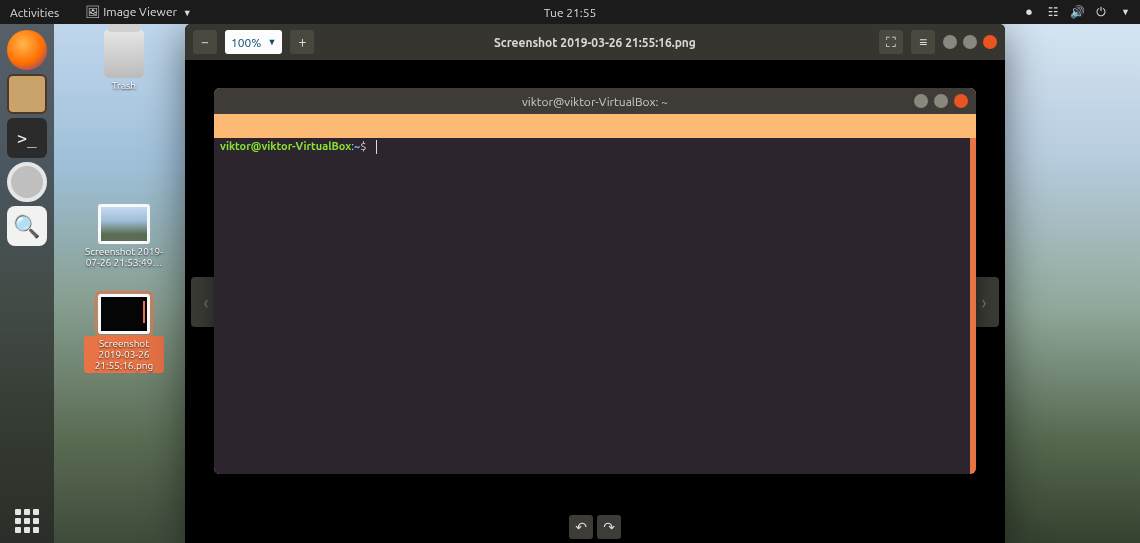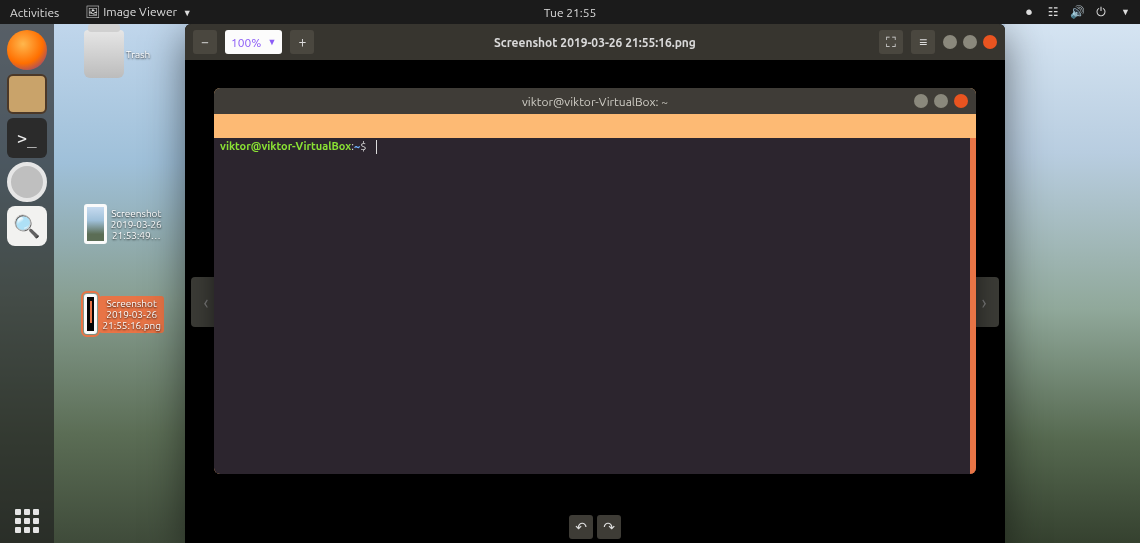"100%" .zoom-box { color: #8b5cf6 -> #0c4a6e }
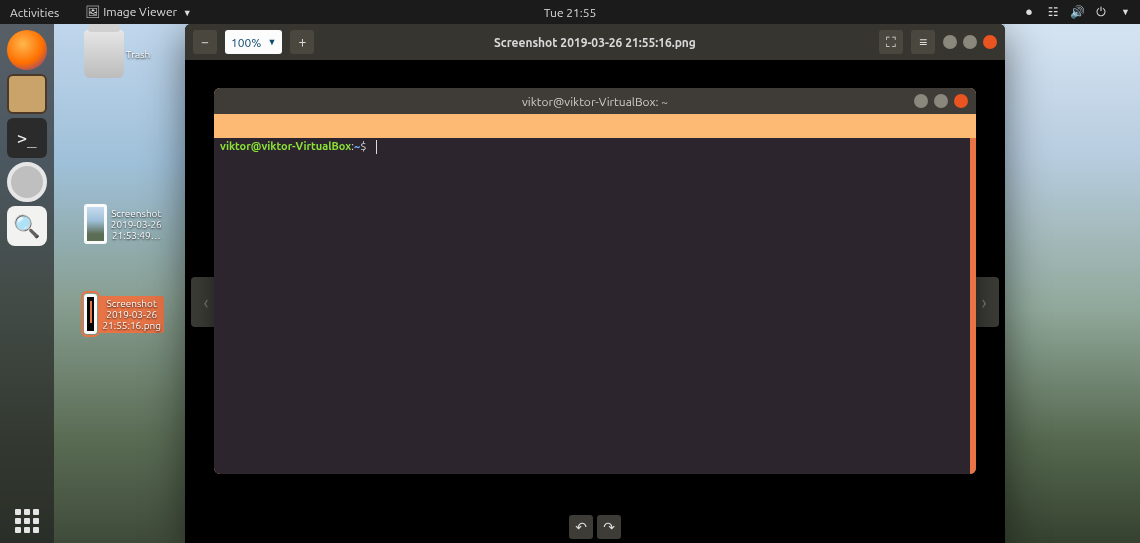"Trash" .di { flex-direction: row -> column }
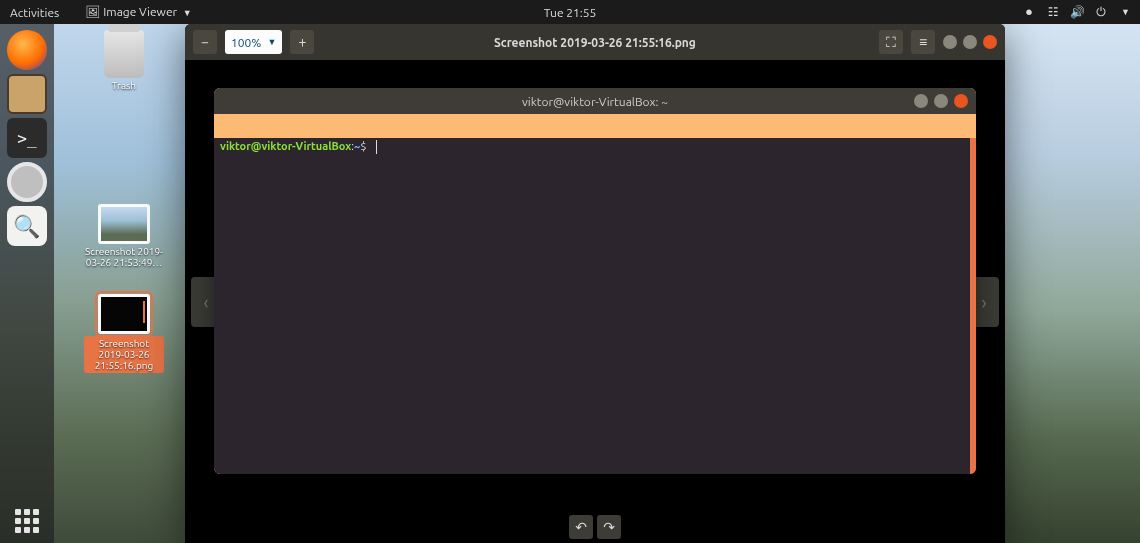"Screenshot 2019-03-26 21:53:49…" div.lbl { text: 2019-03-26 -> 2019-07-26 }
